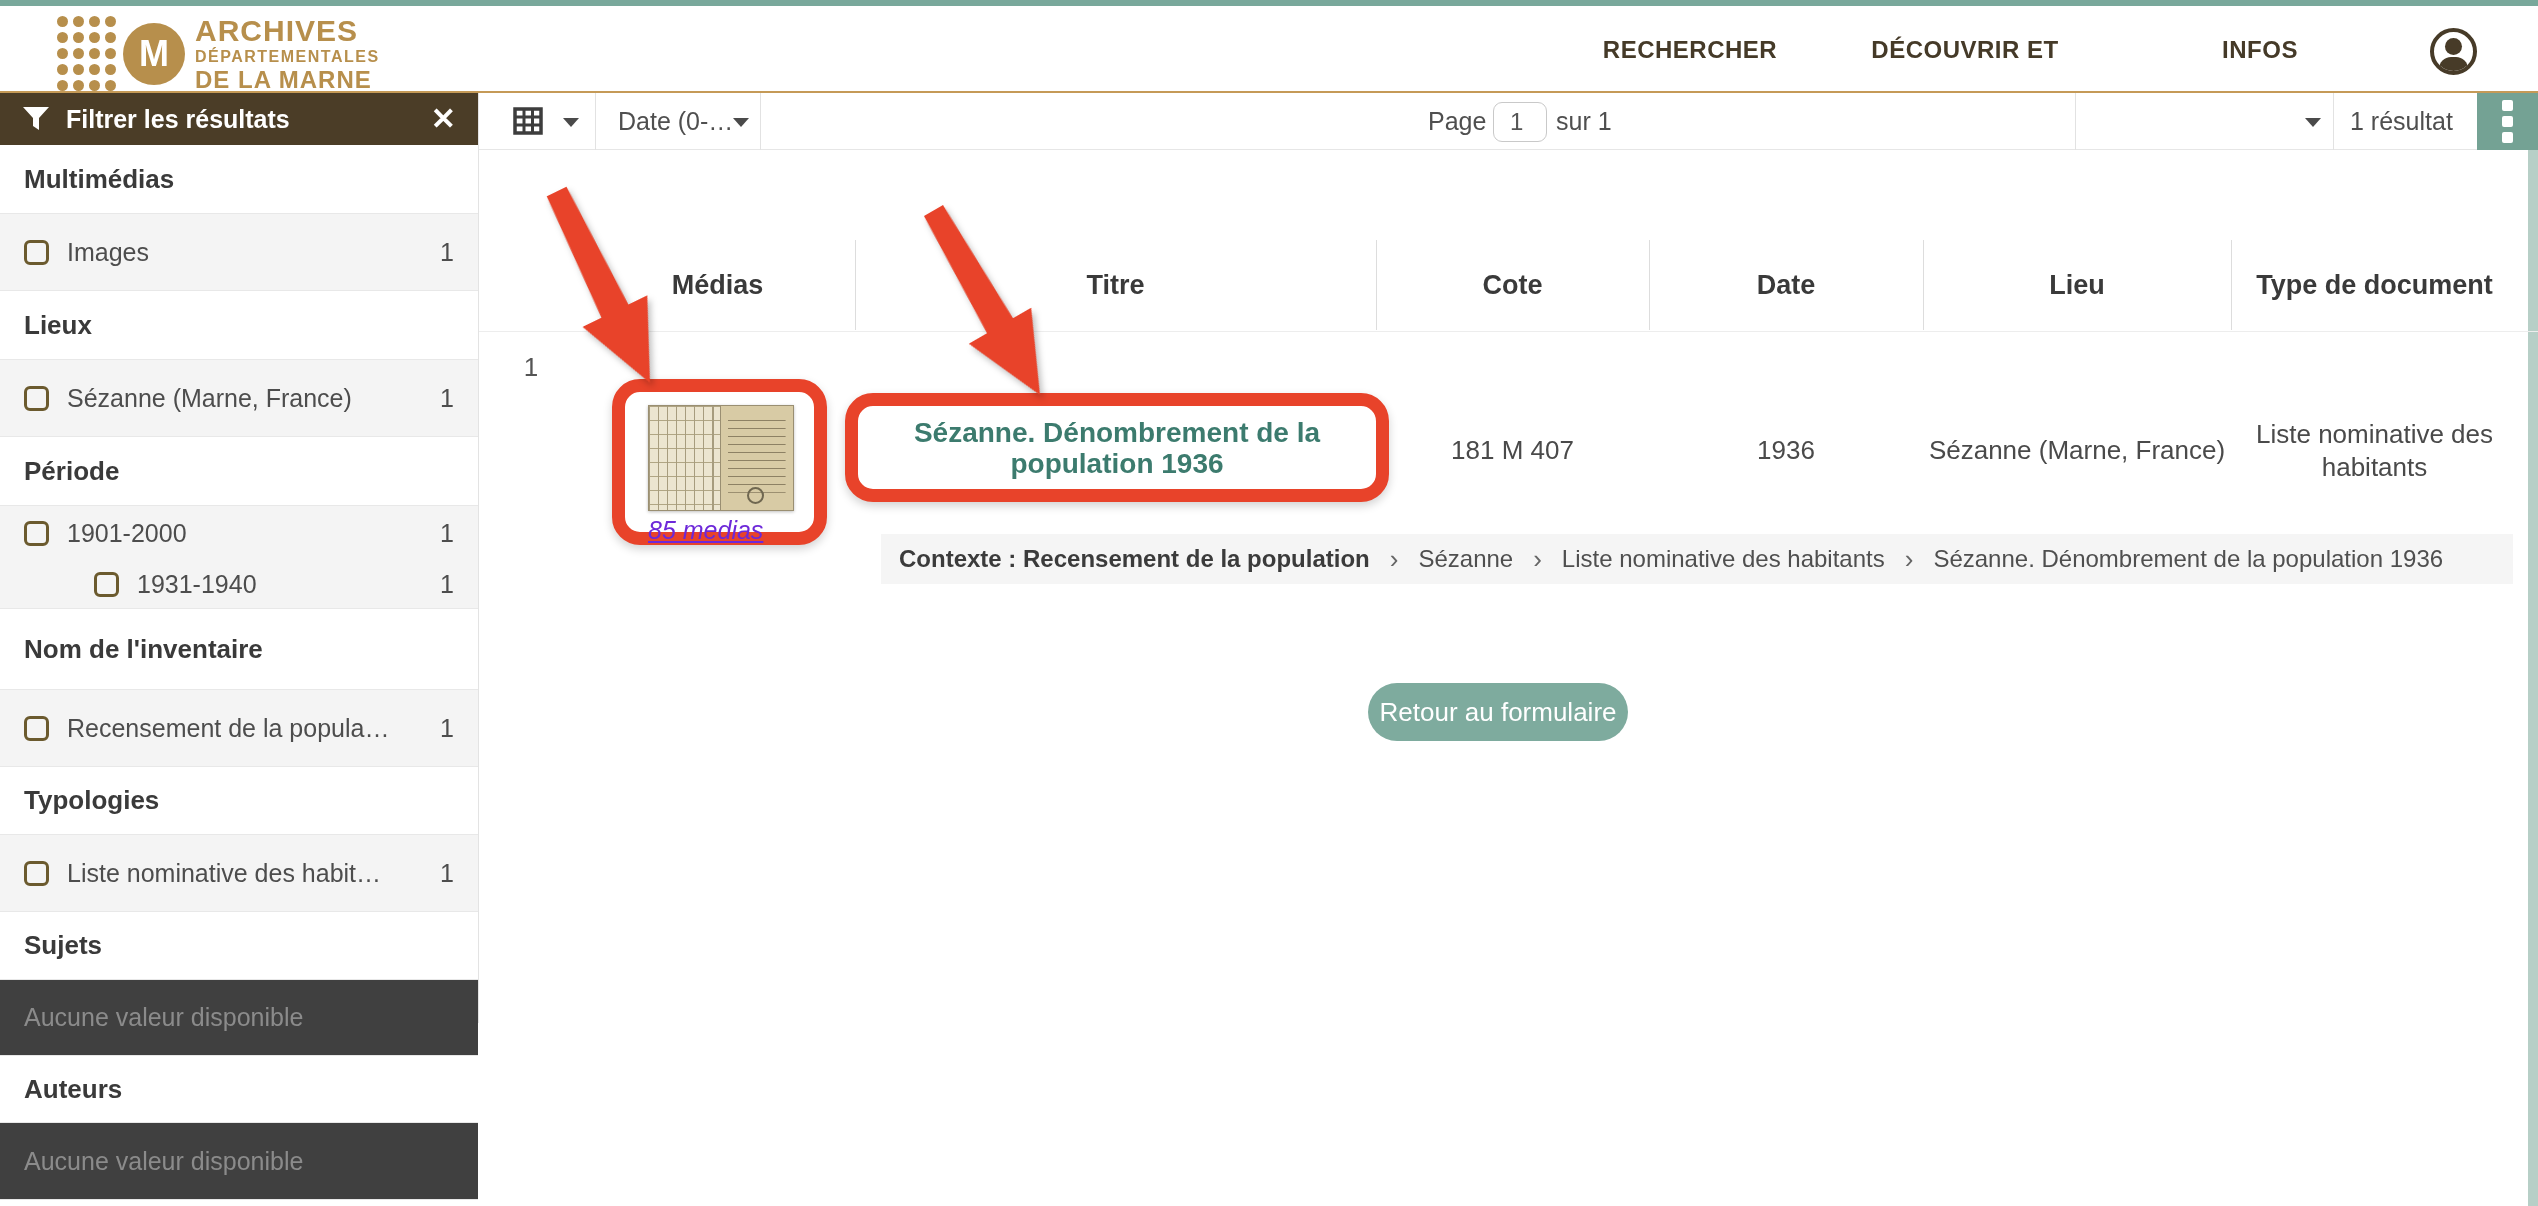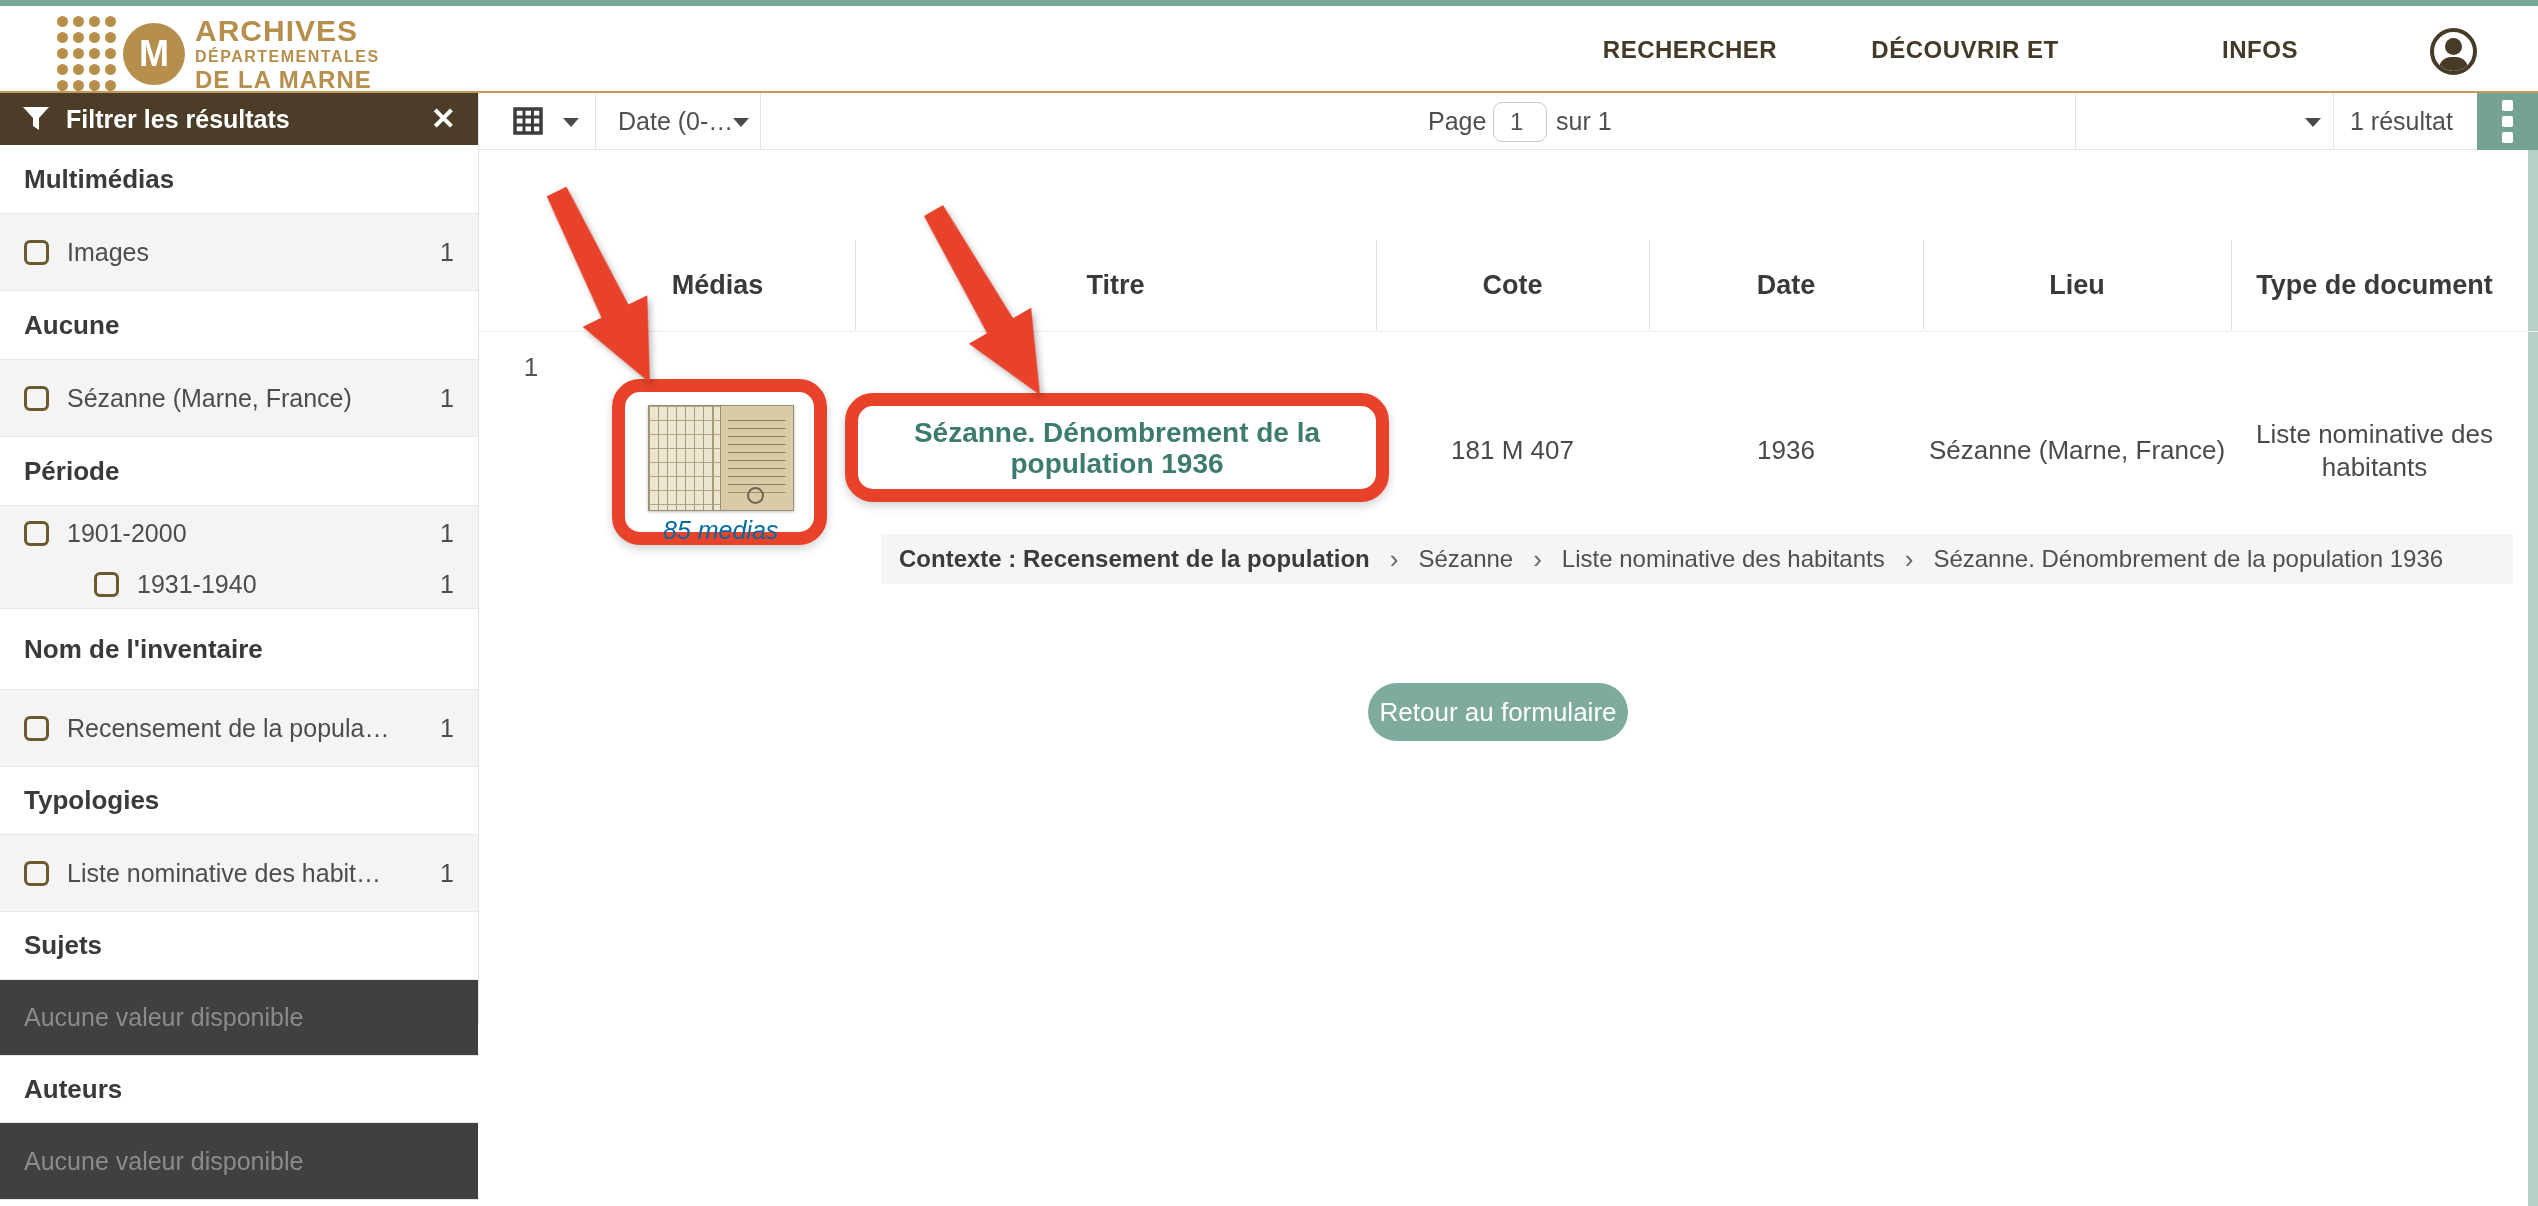"Aucune" div.f-sec { text: Aucune -> Lieux }
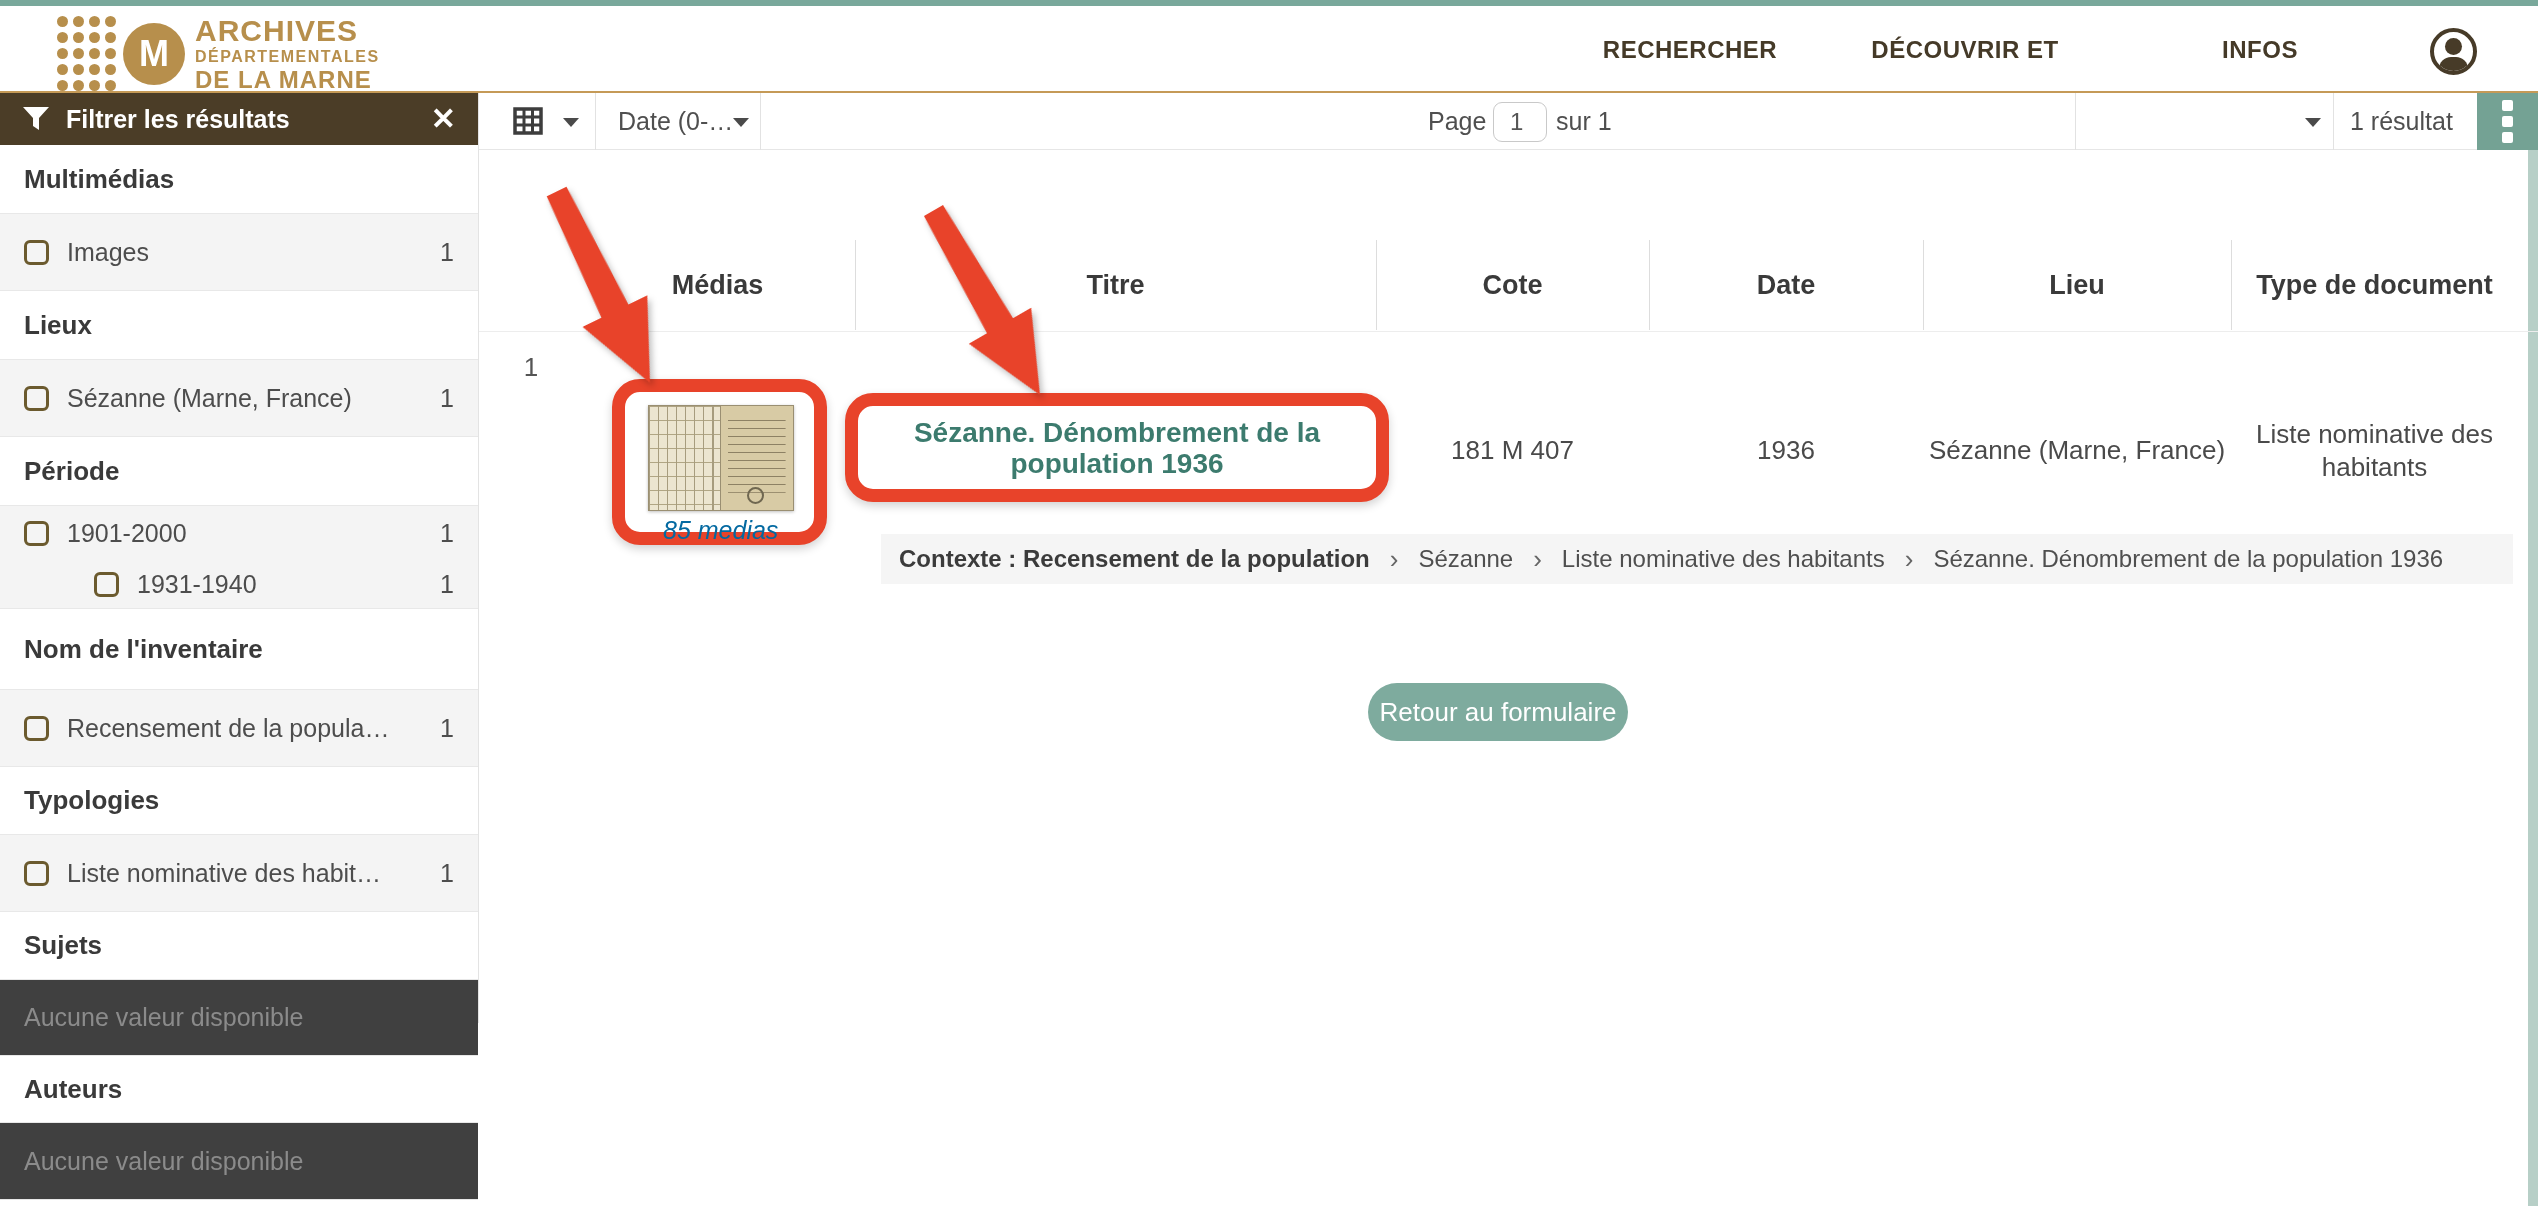"85 medias" .thumb-cap { color: #0369a1 -> #6d28d9; left: 38px -> 23px; text-decoration: none -> underline }
